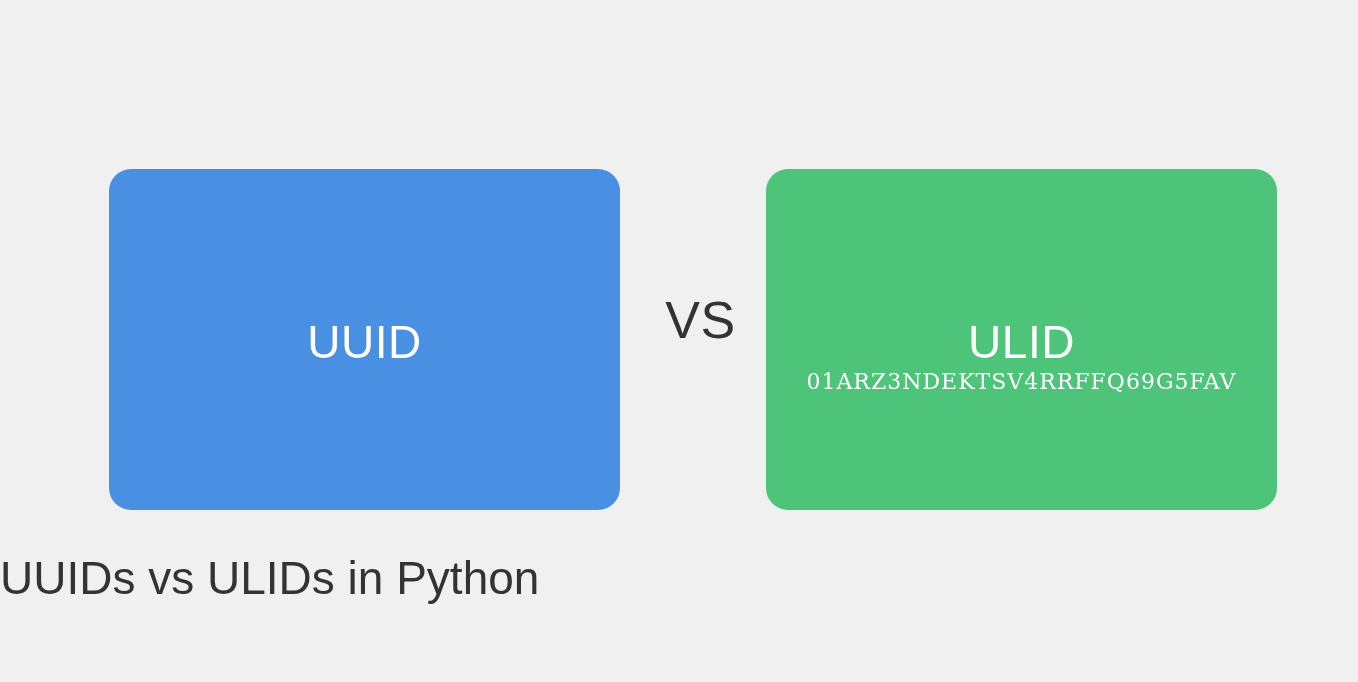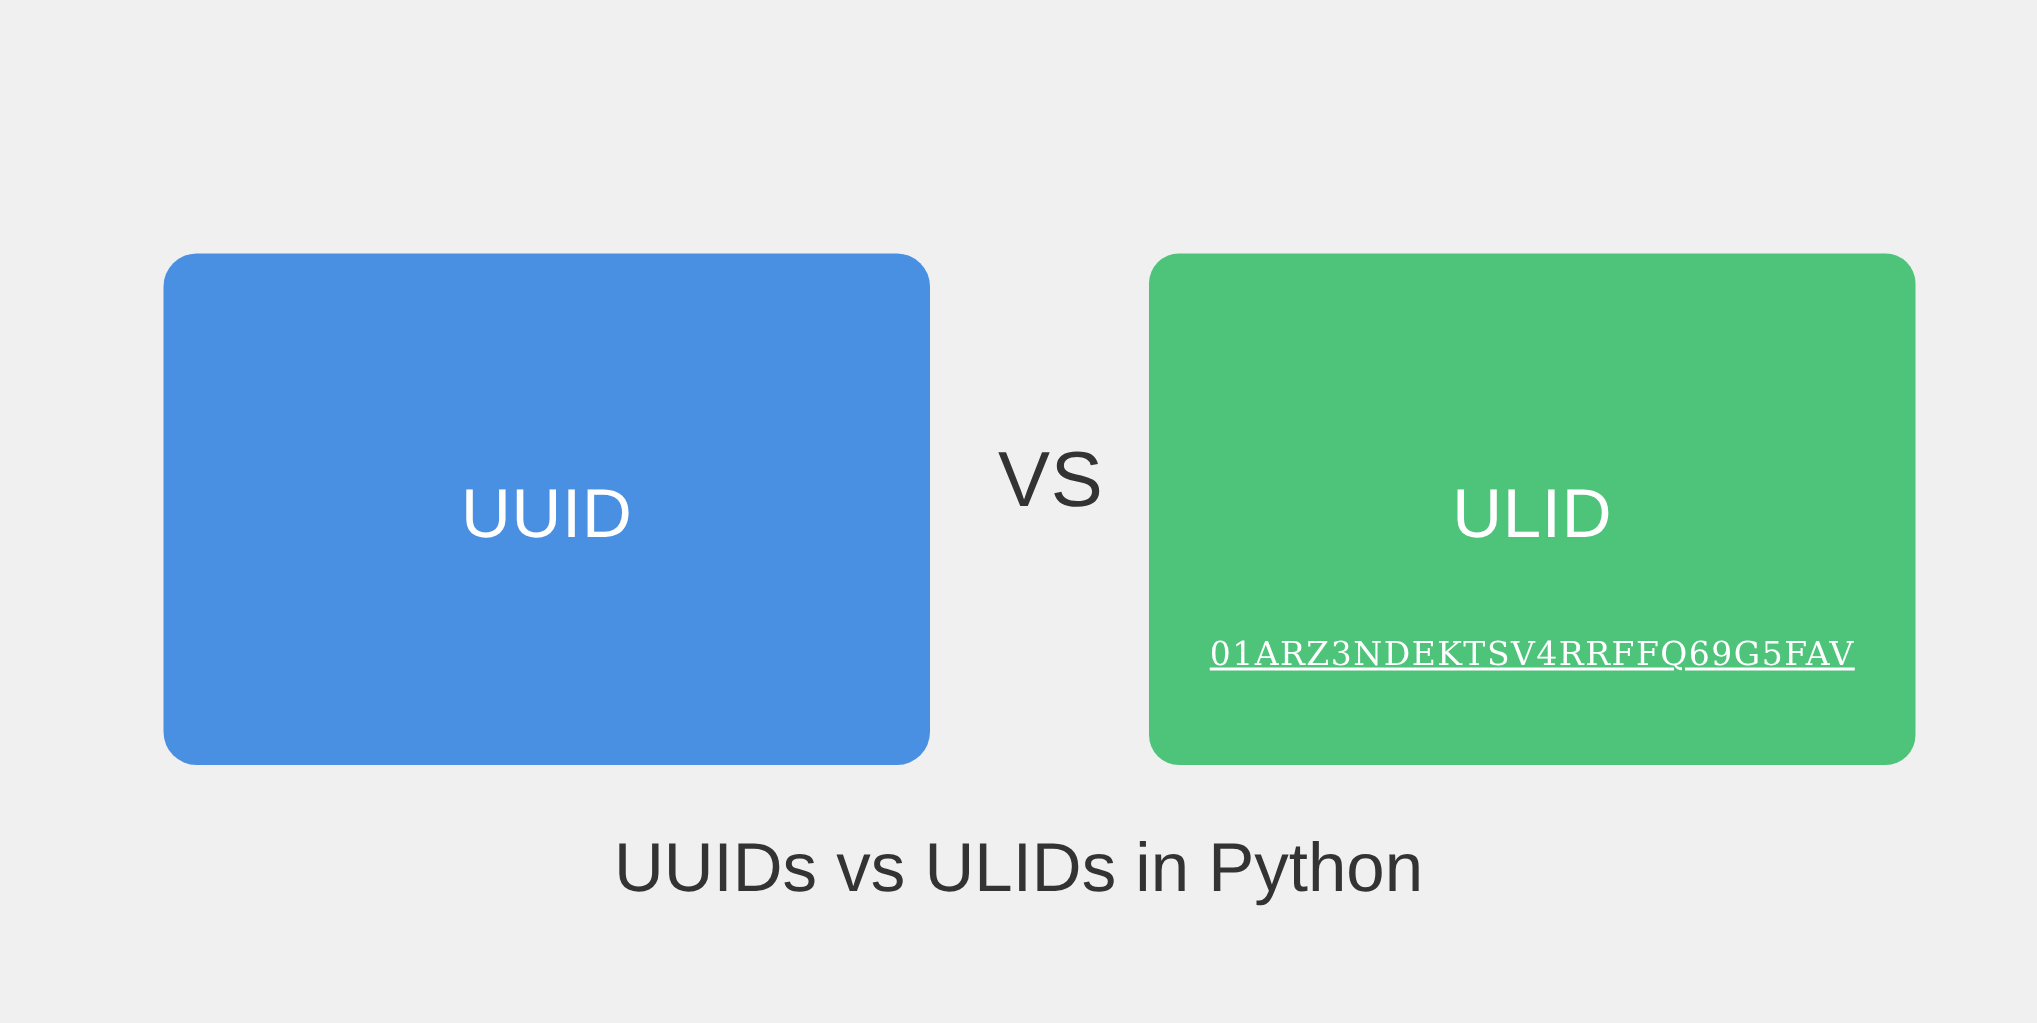"ULID" .card-ulid { border-radius: 20px -> none }
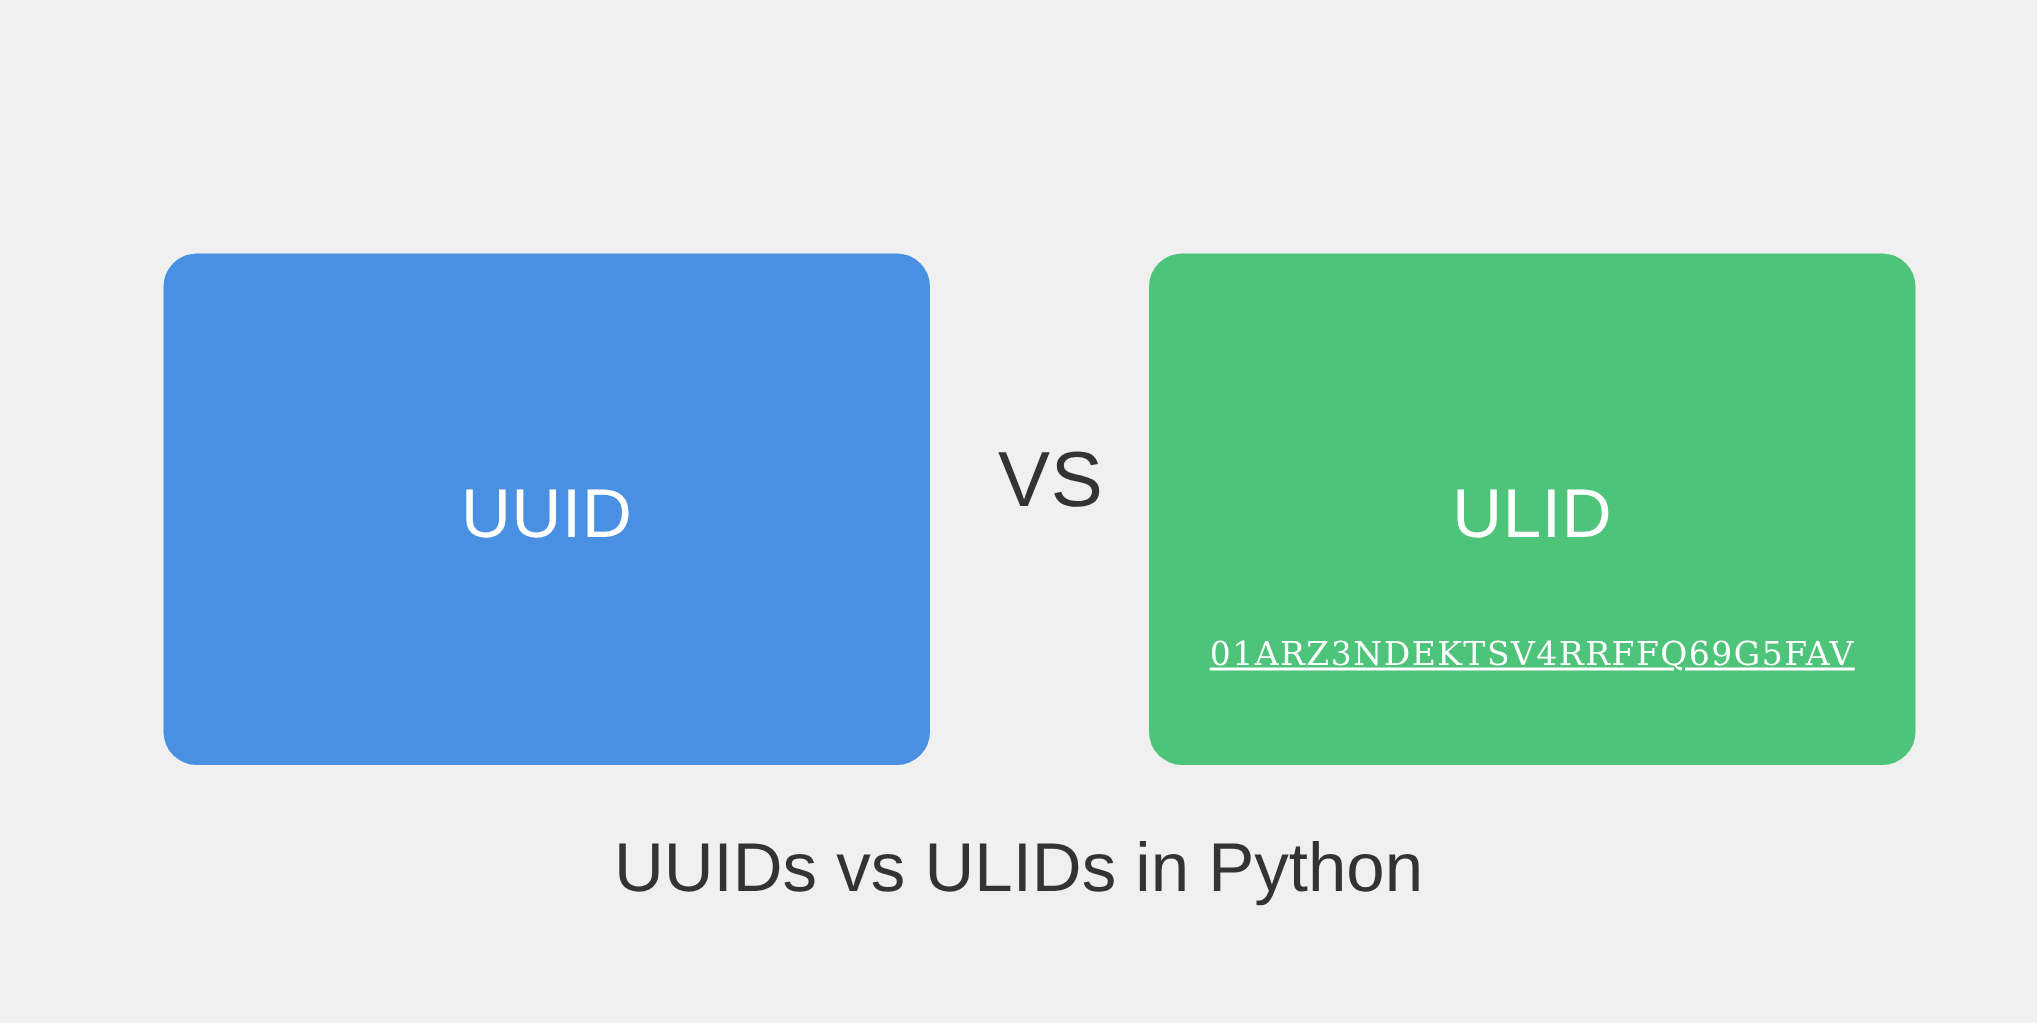"01ARZ3NDEKTSV4RRFFQ69G5FAV" .value-ulid { margin-top: 55px -> none; text-decoration: underline -> none }
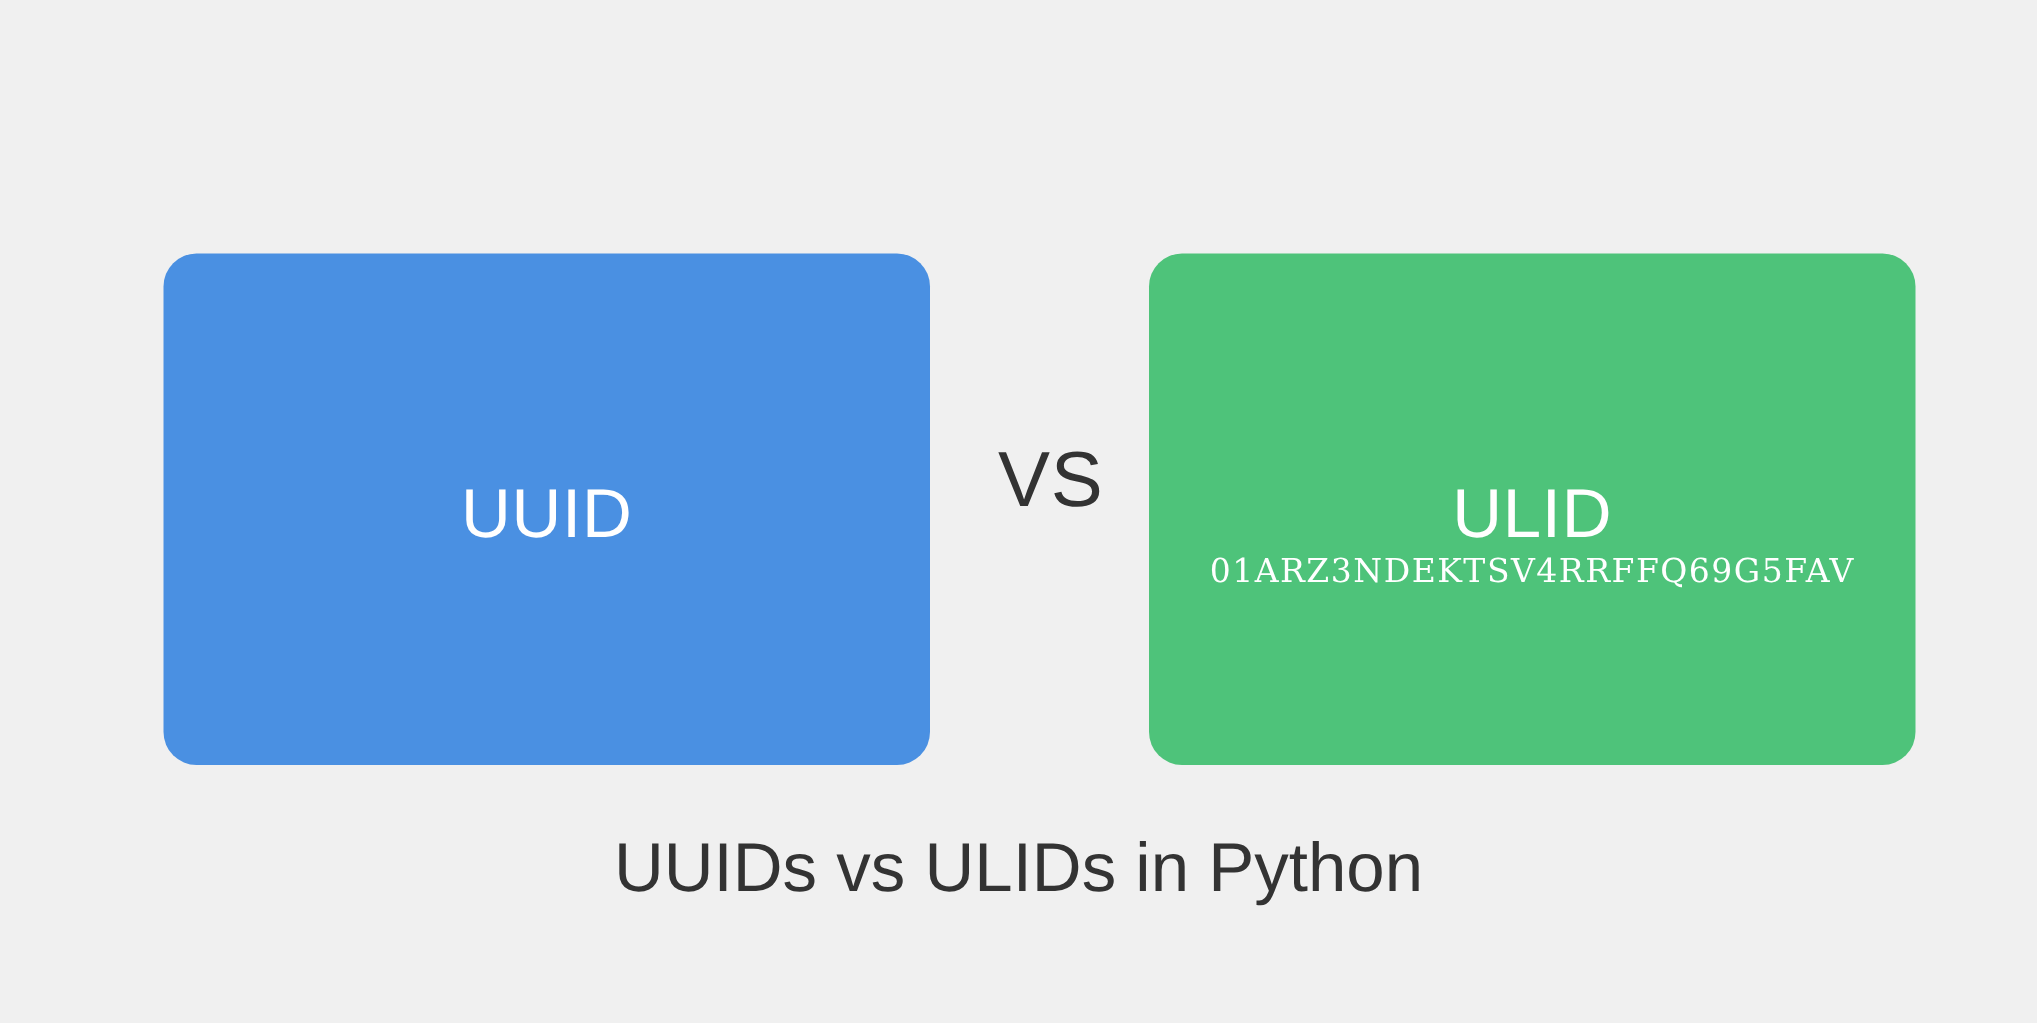"UUIDs vs ULIDs in Python" .caption { text-align: center -> none }
